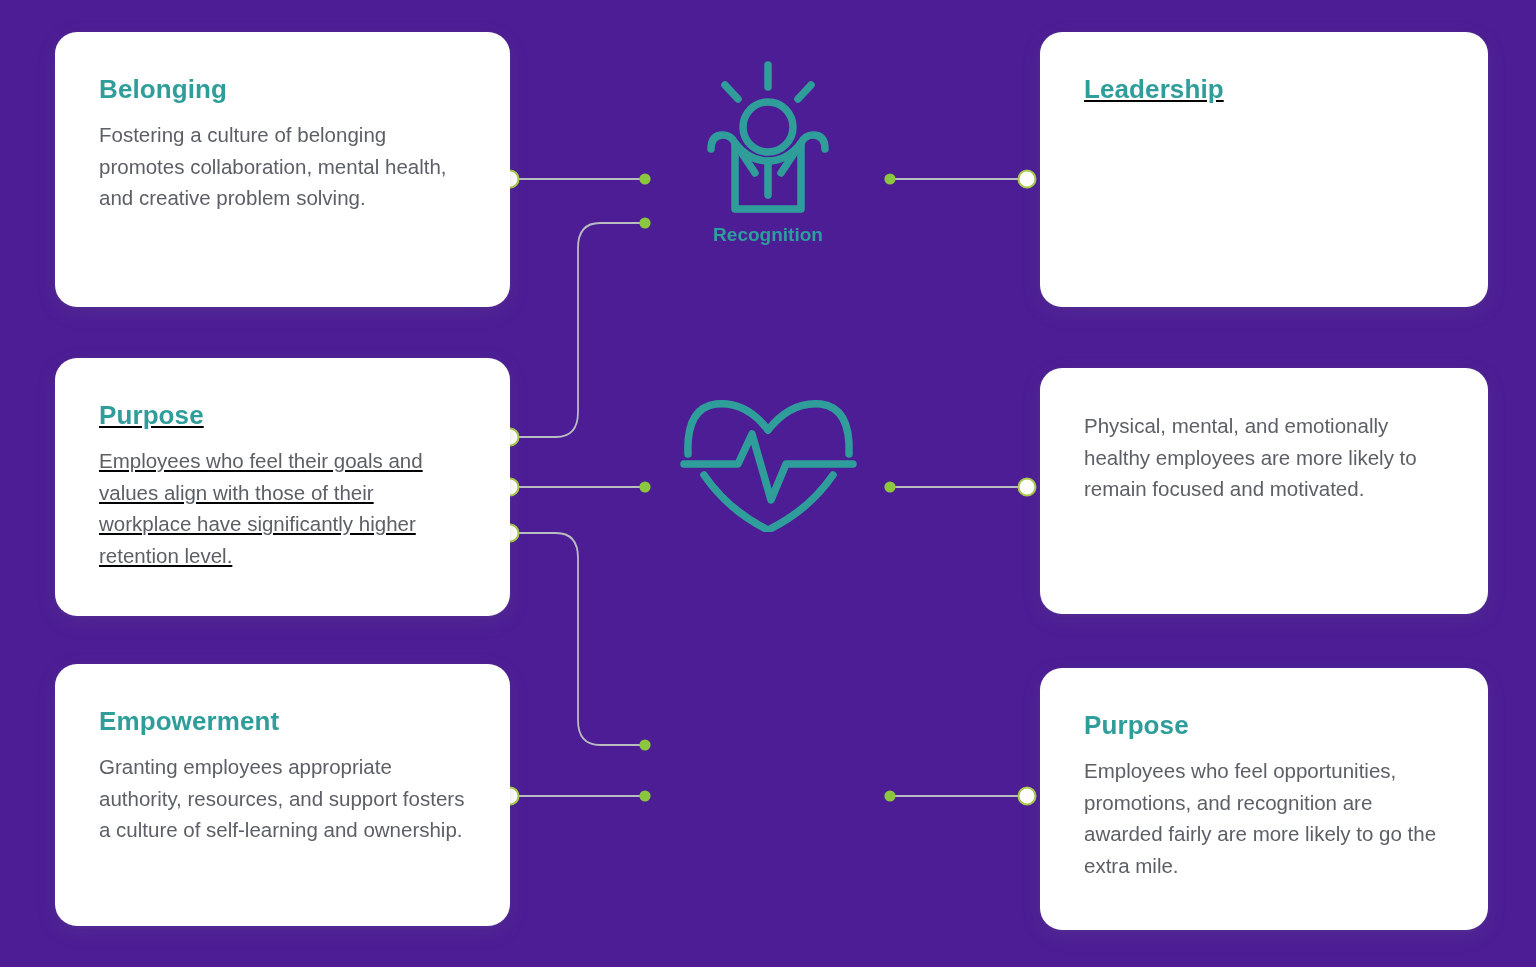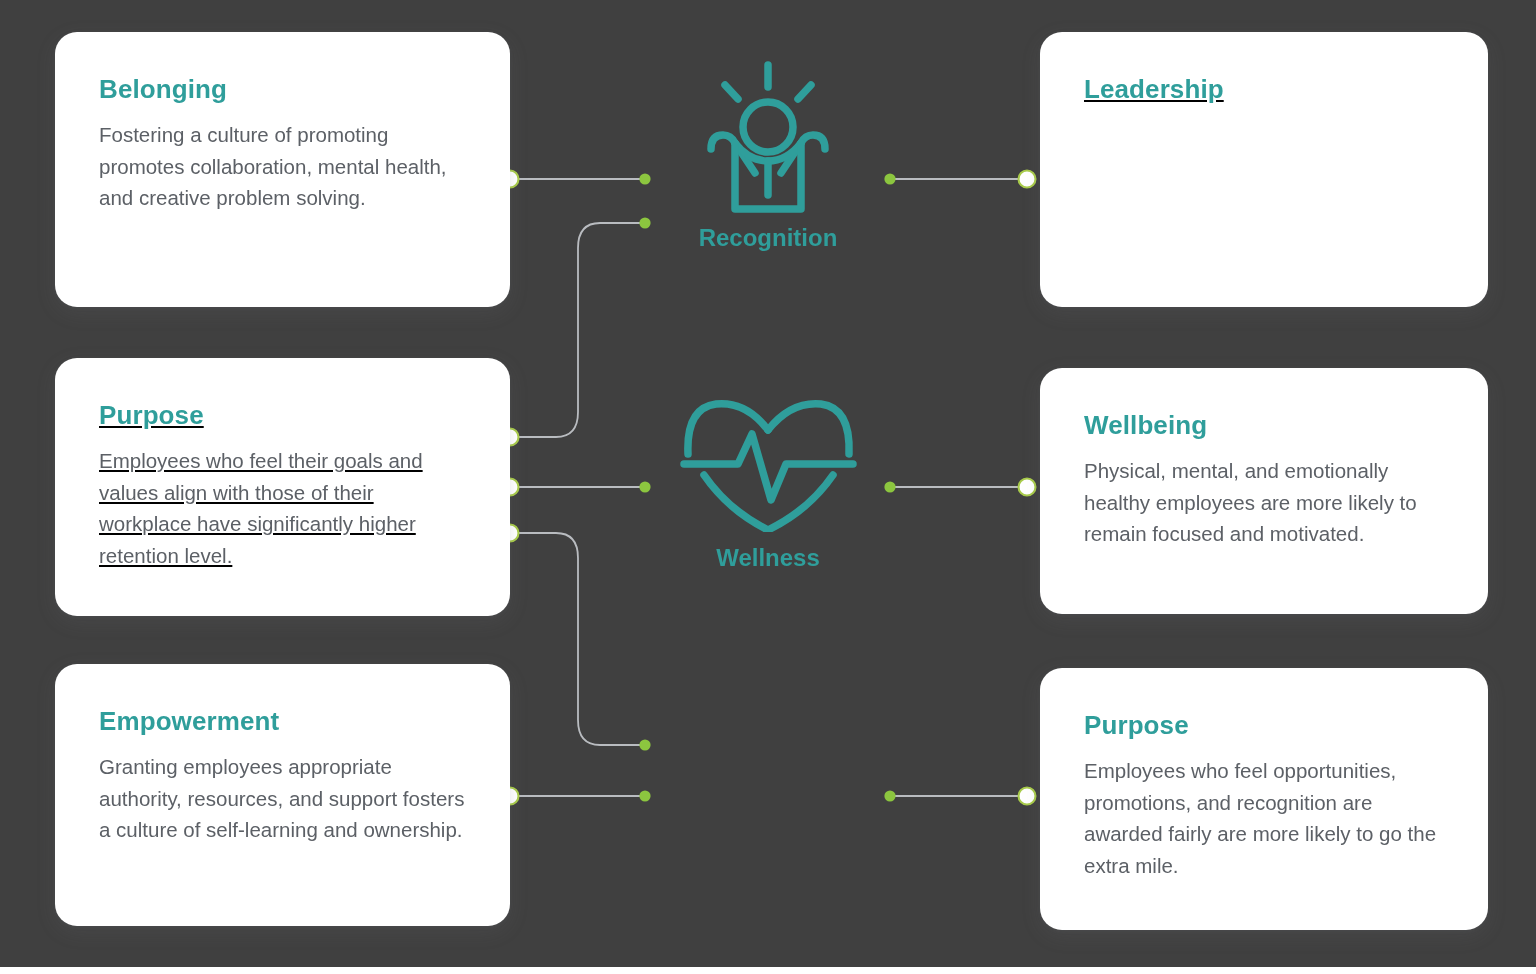"Belonging" #stage { background: #404040 -> #4c1d95 }
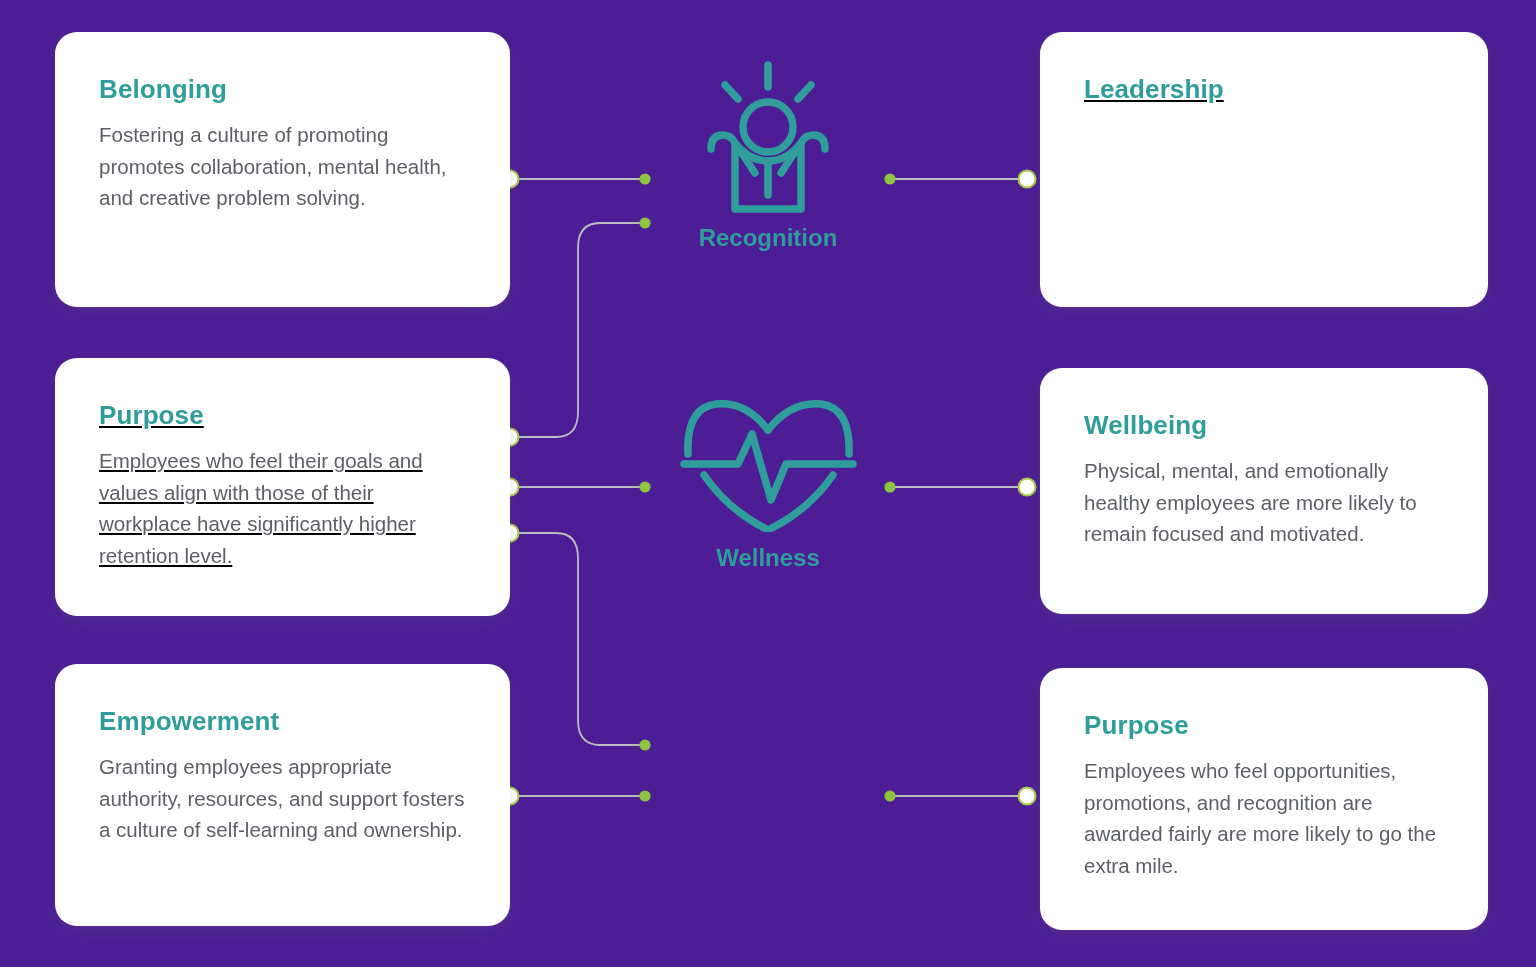"Fostering a culture of promoting" p.card-body { text: promoting -> belonging }
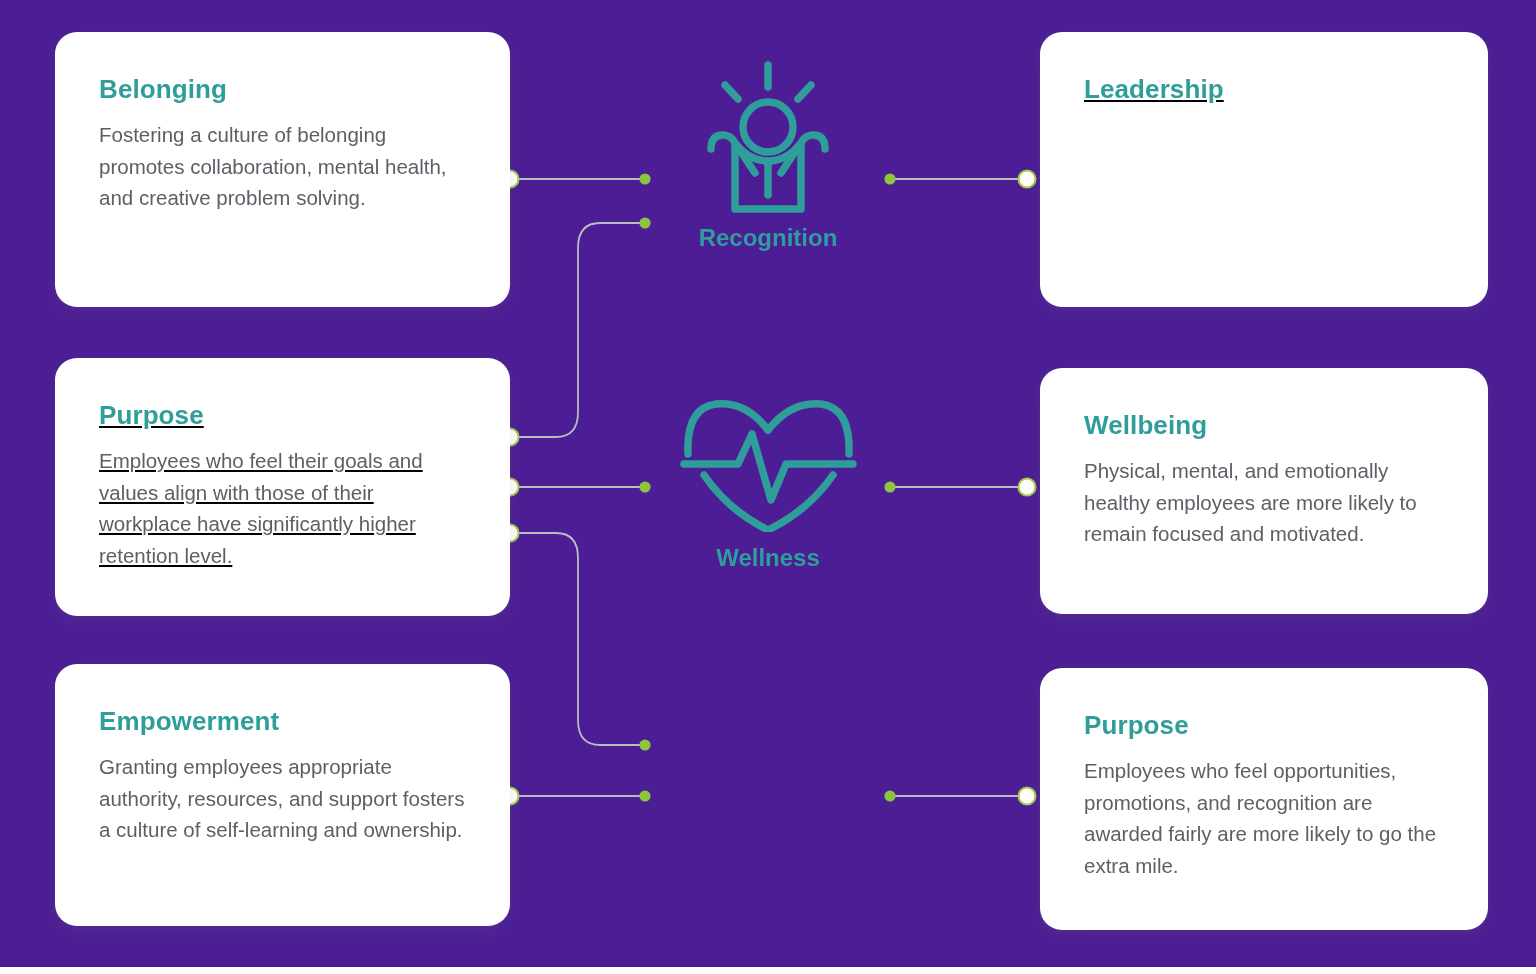"Recognition" .pillar-label { font-size: 24px -> 19px }
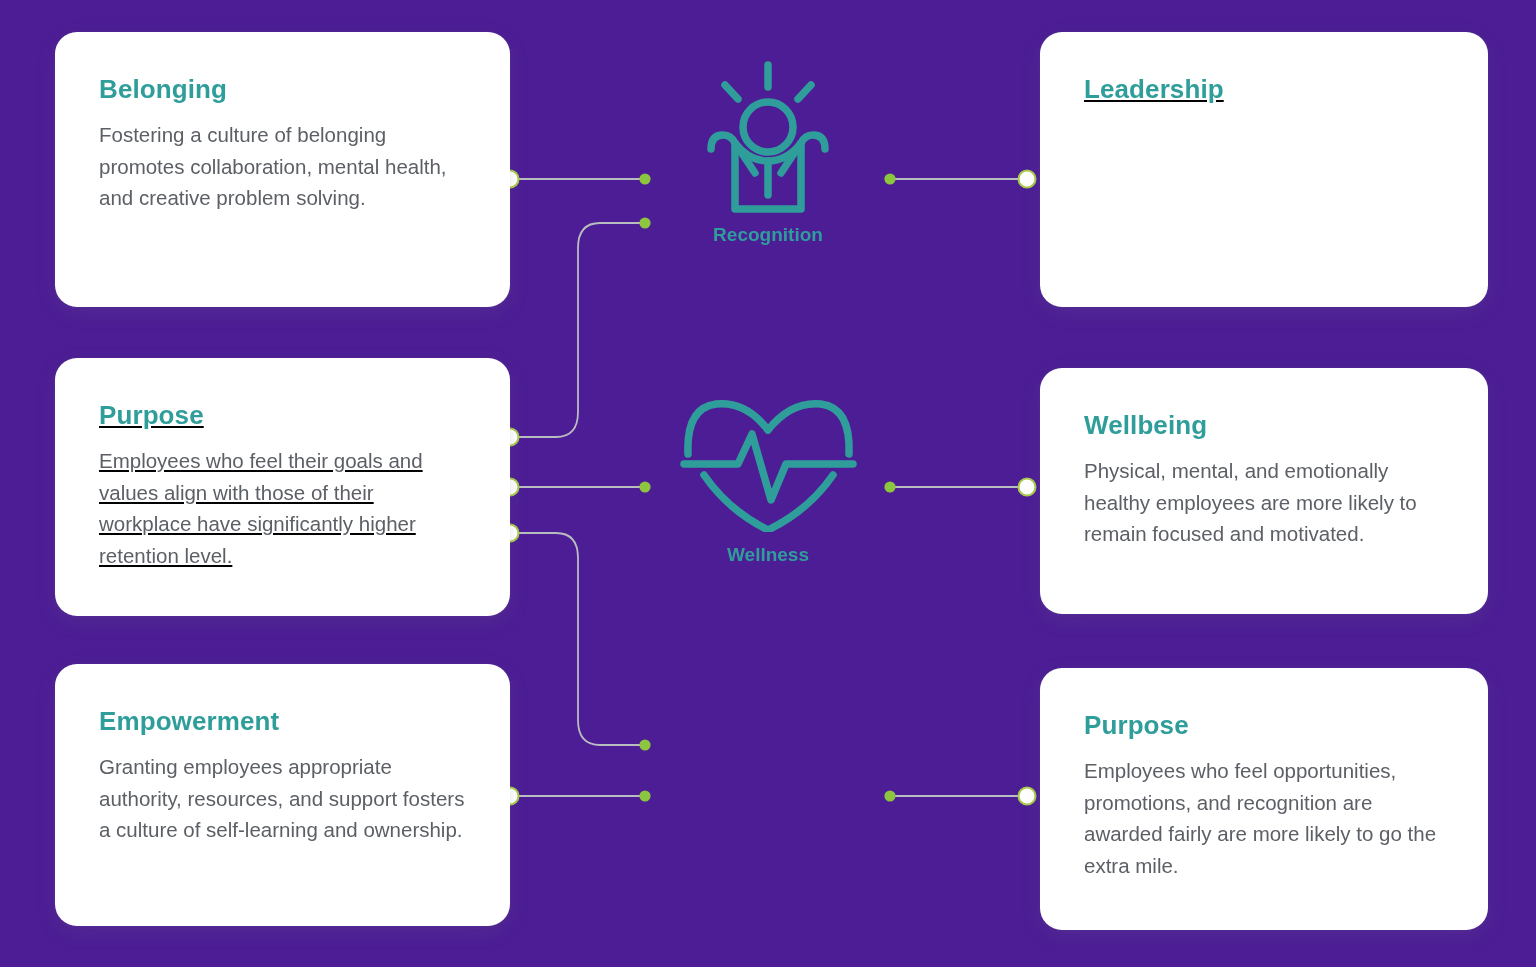"Wellbeing" h3.card-title { html: <h3>Wellbeing</h3> -> none }
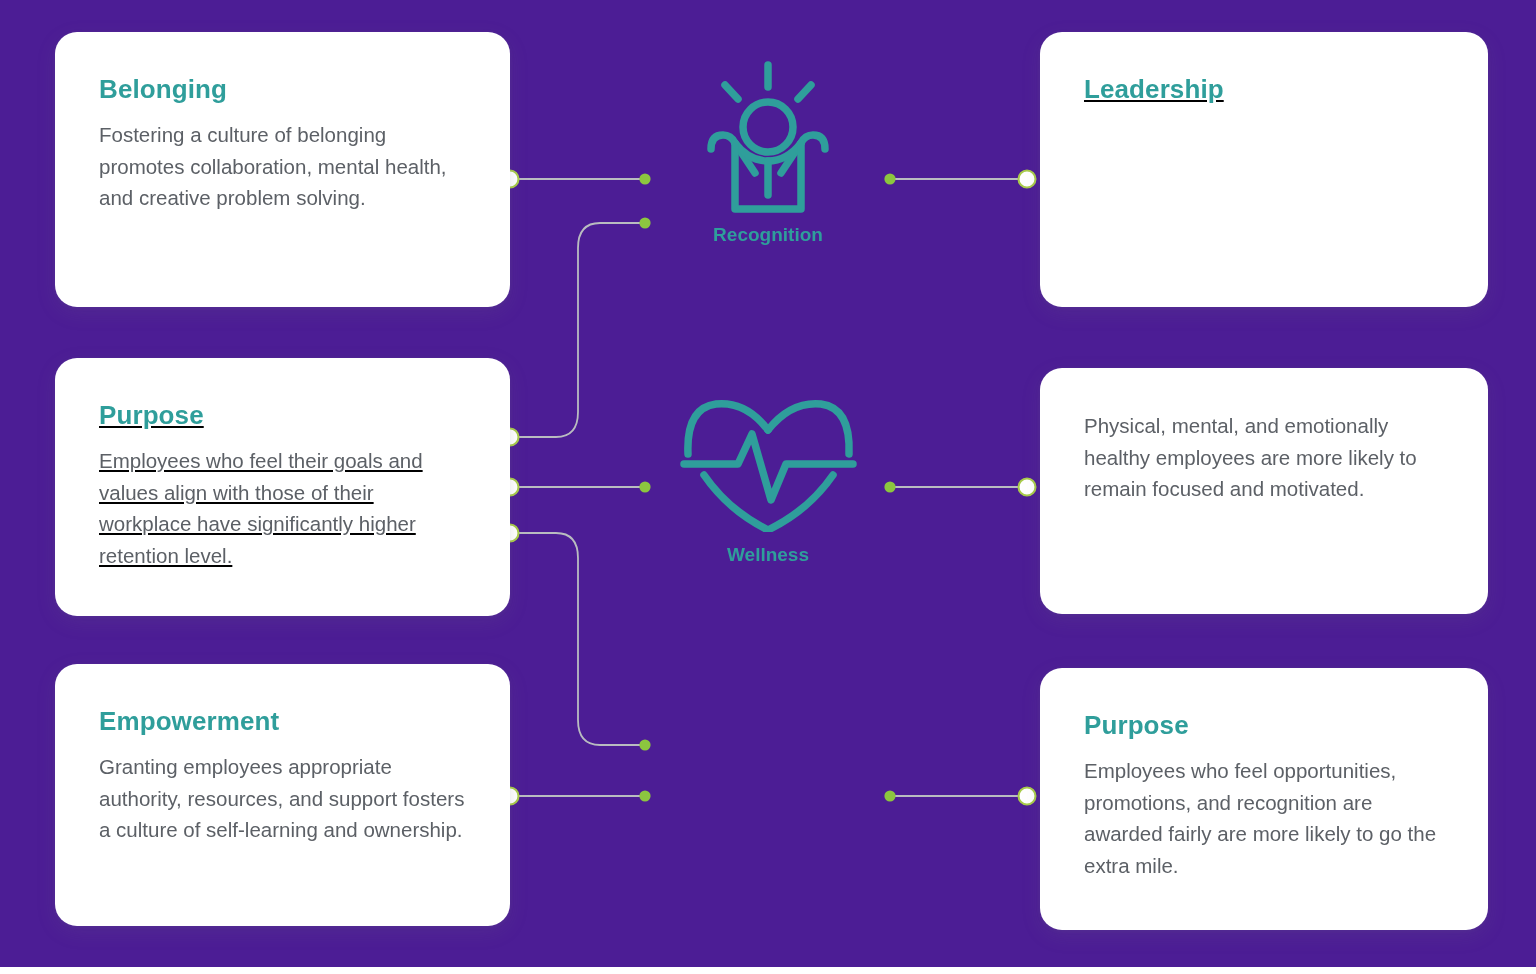"Wellness" div.pillar-label { html: <div>Wellness</div> -> none }
